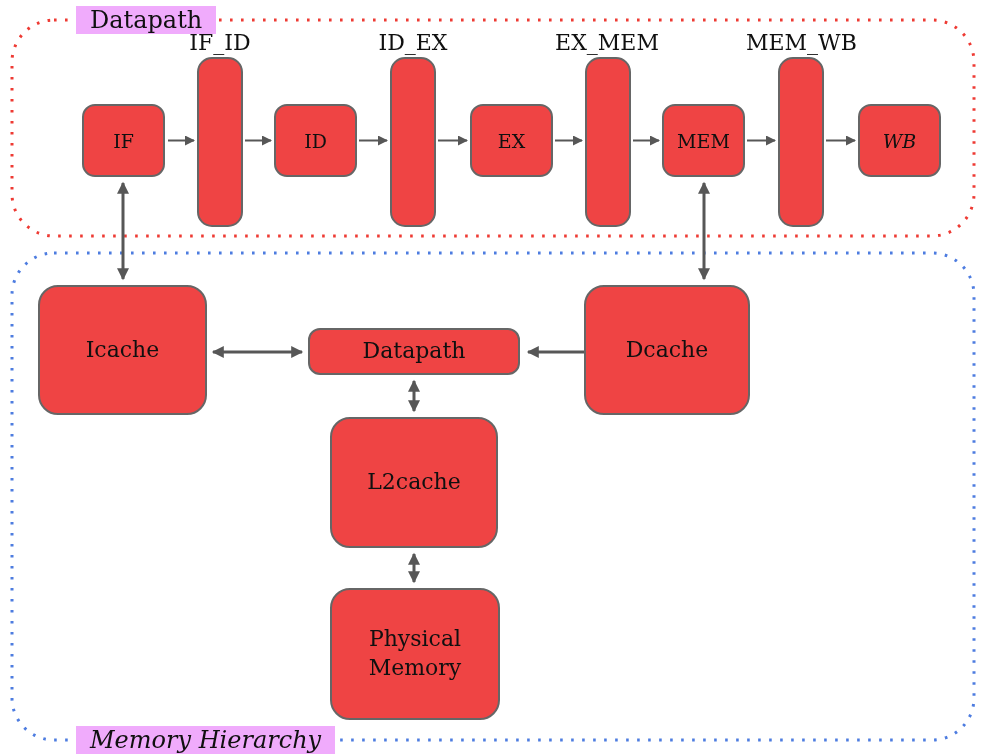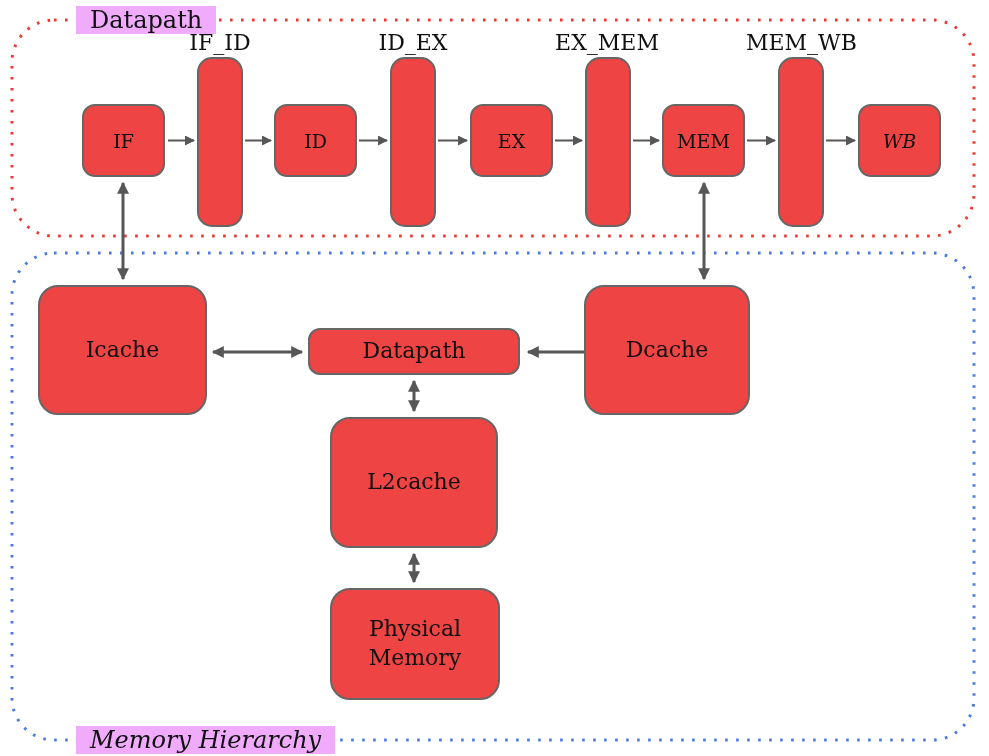"Physical Memory" div.node { height: 112px -> 132px }
